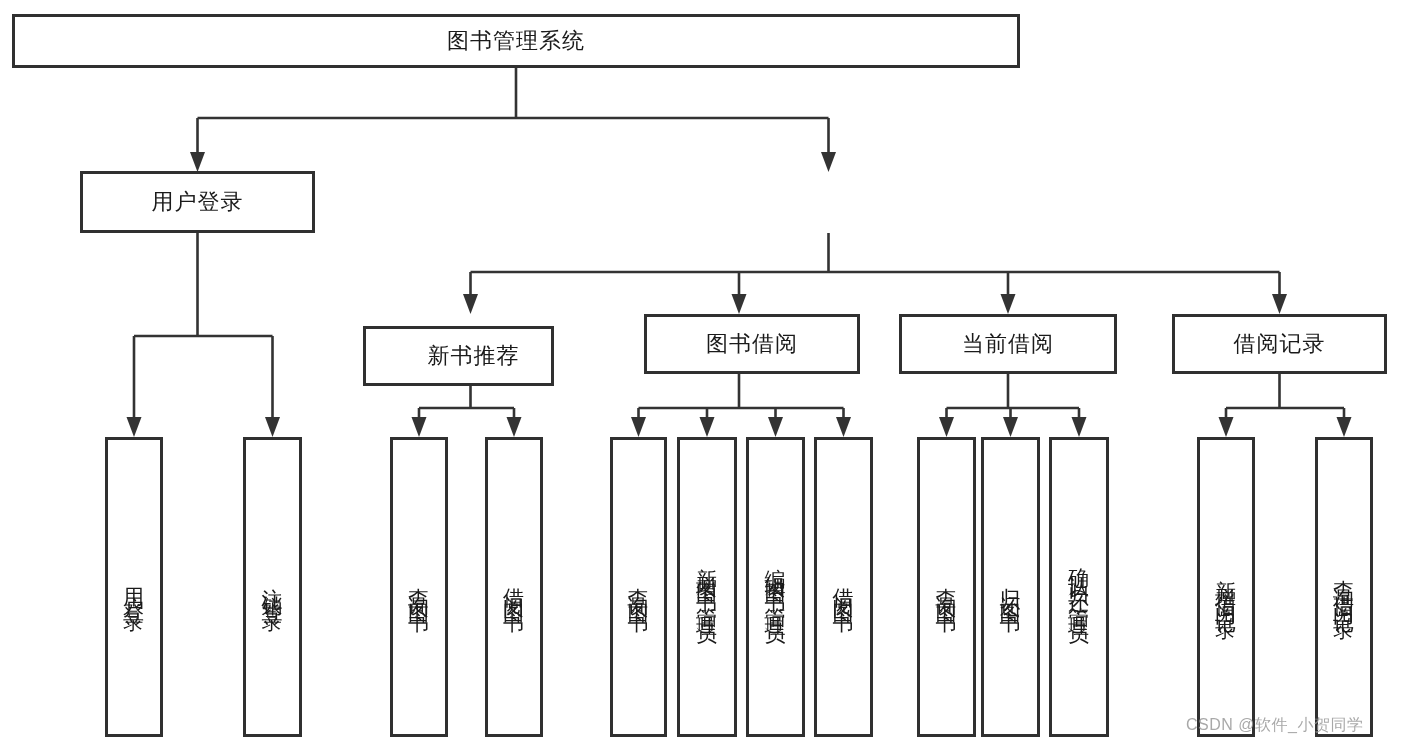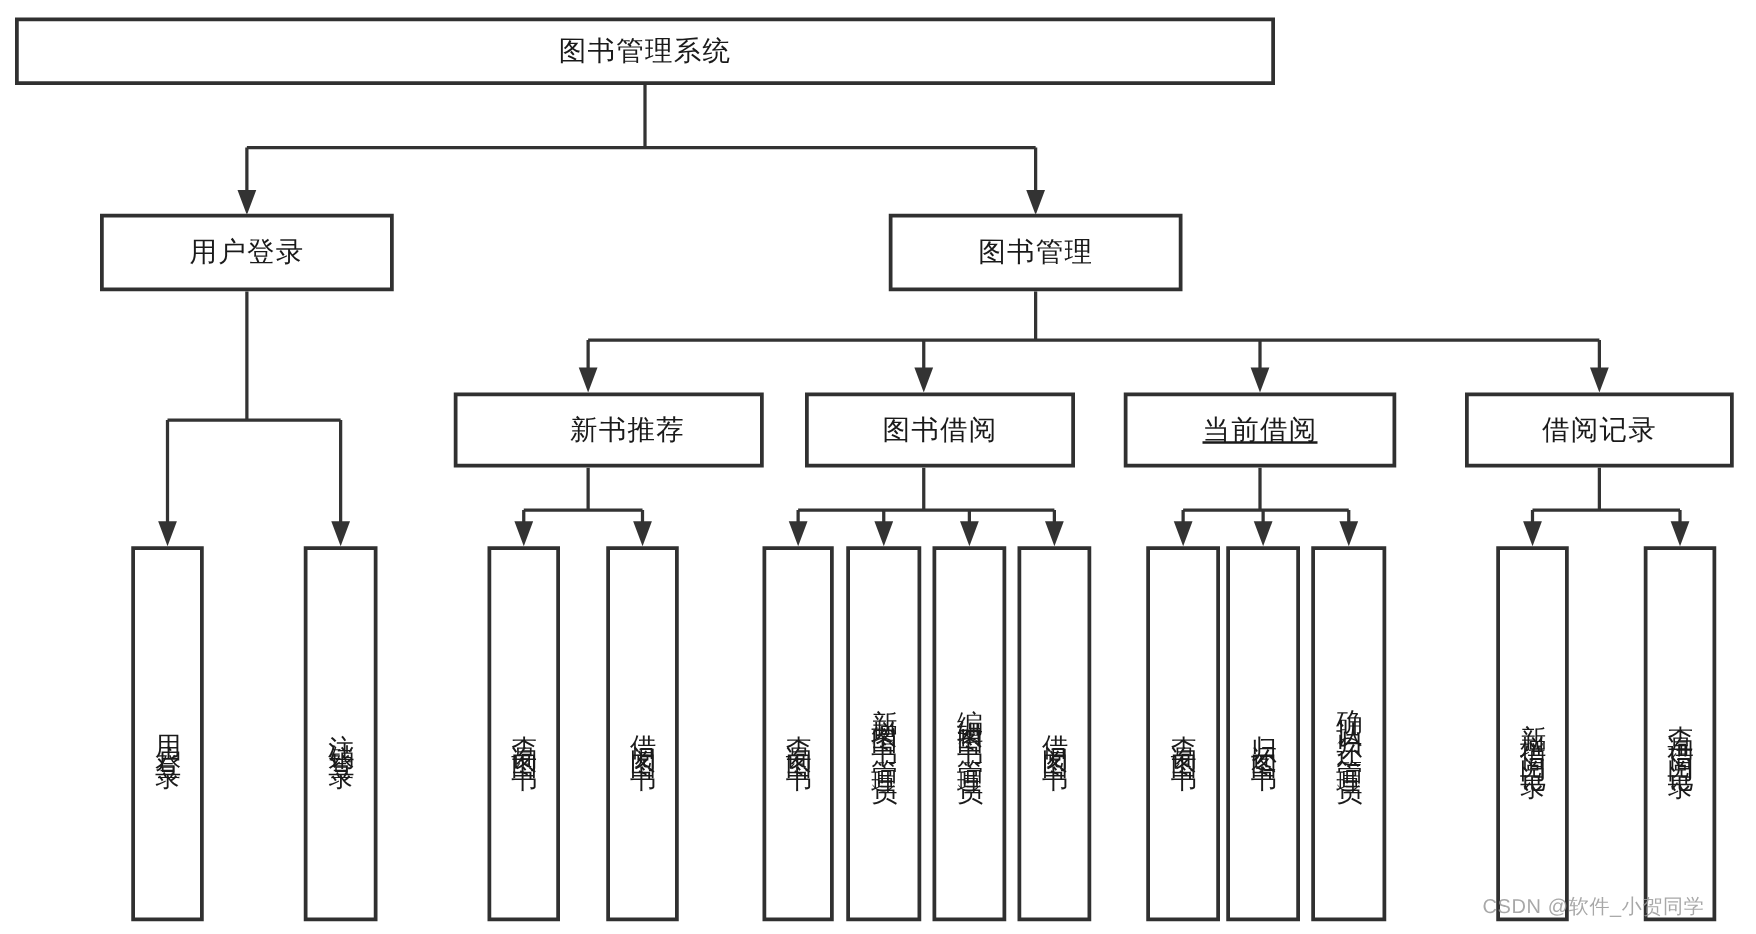"图书管理" div.hnode { html: <div> <span>图书管理</span> </div> -> none }
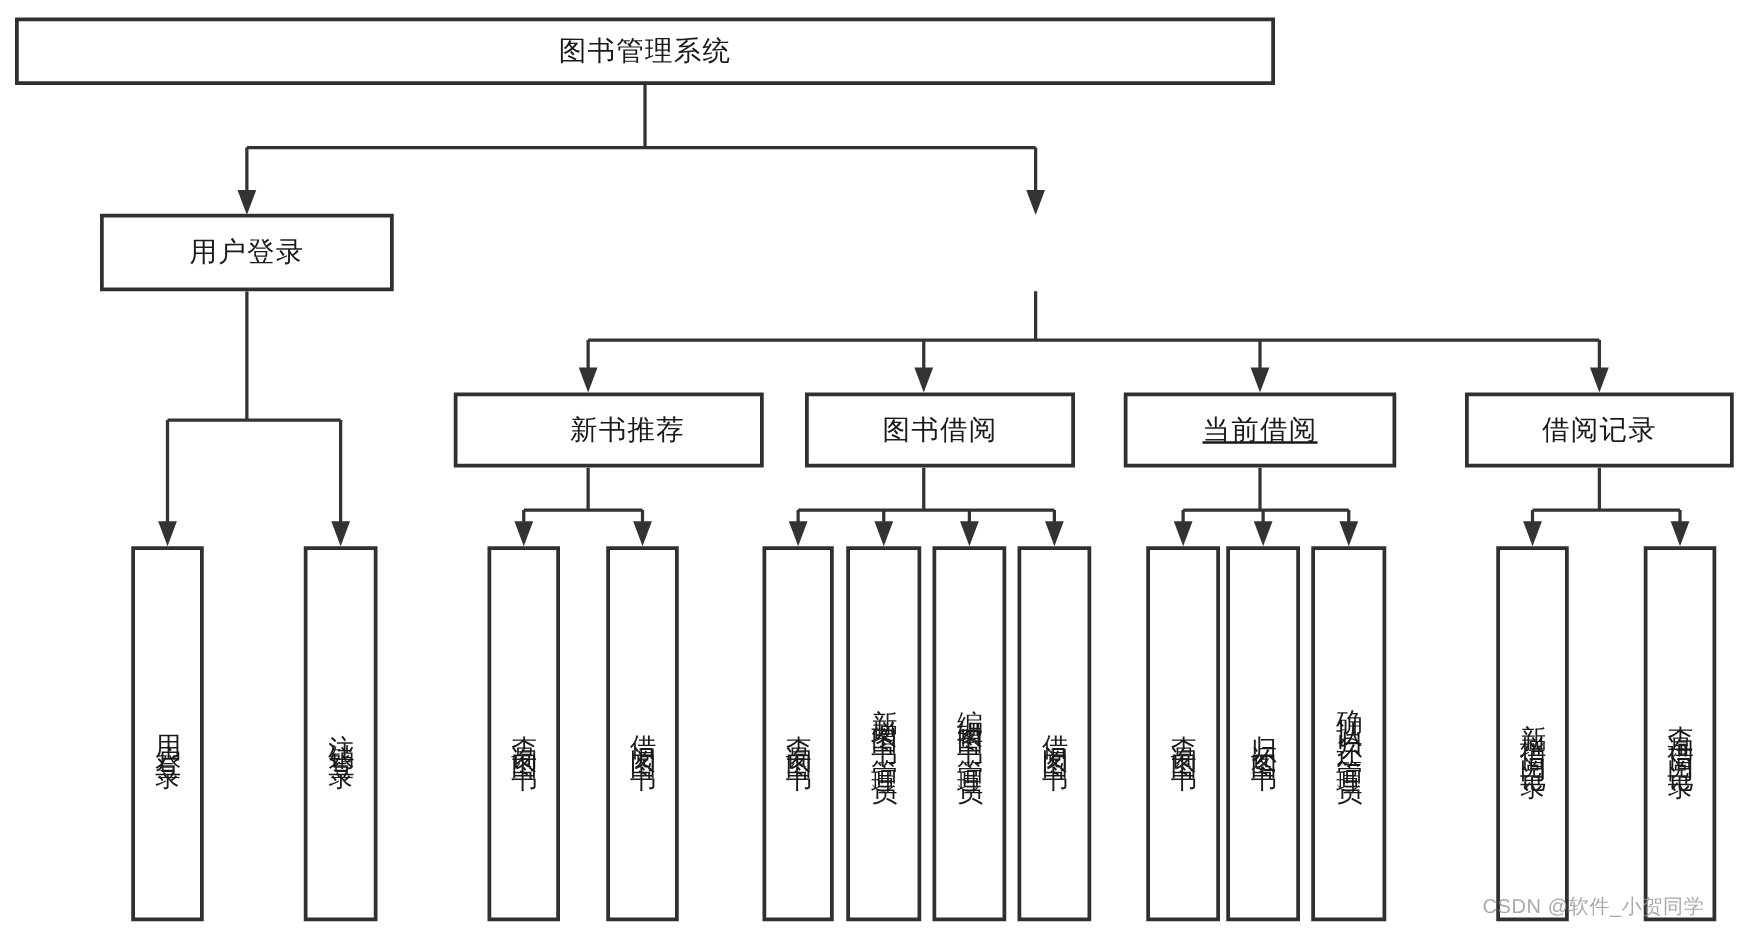"新书推荐" div.hnode { top: 314px -> 326px; width: 248px -> 191px }
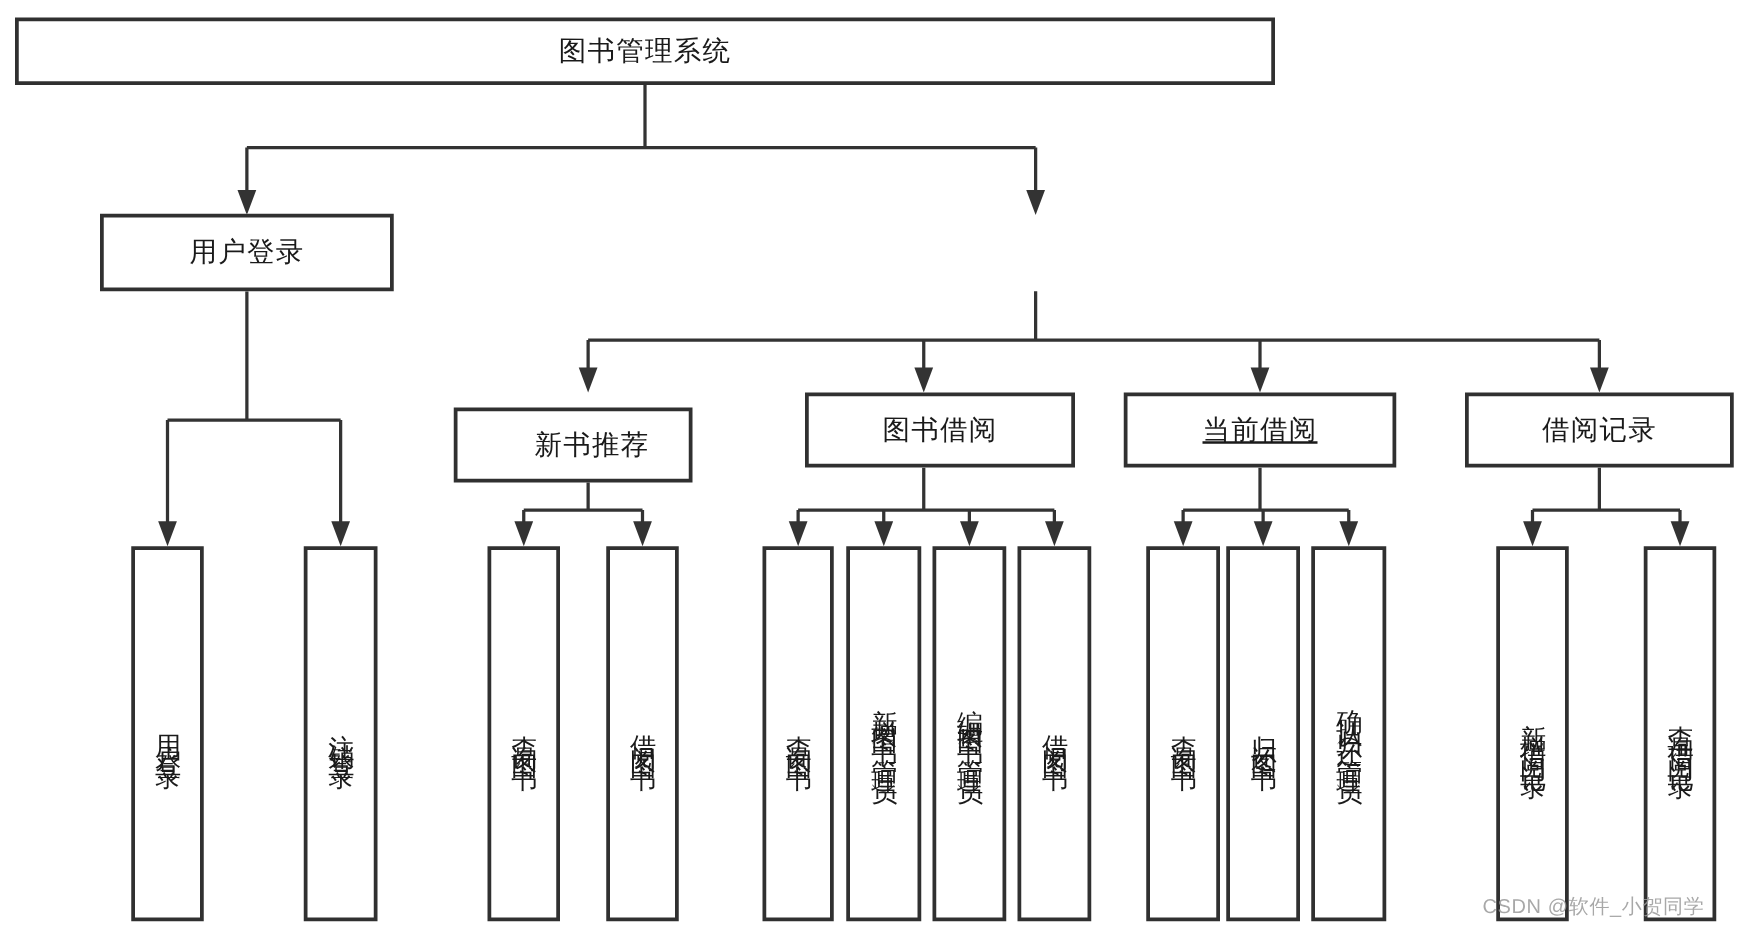"当前借阅" div.hnode { text-decoration: underline -> none }
